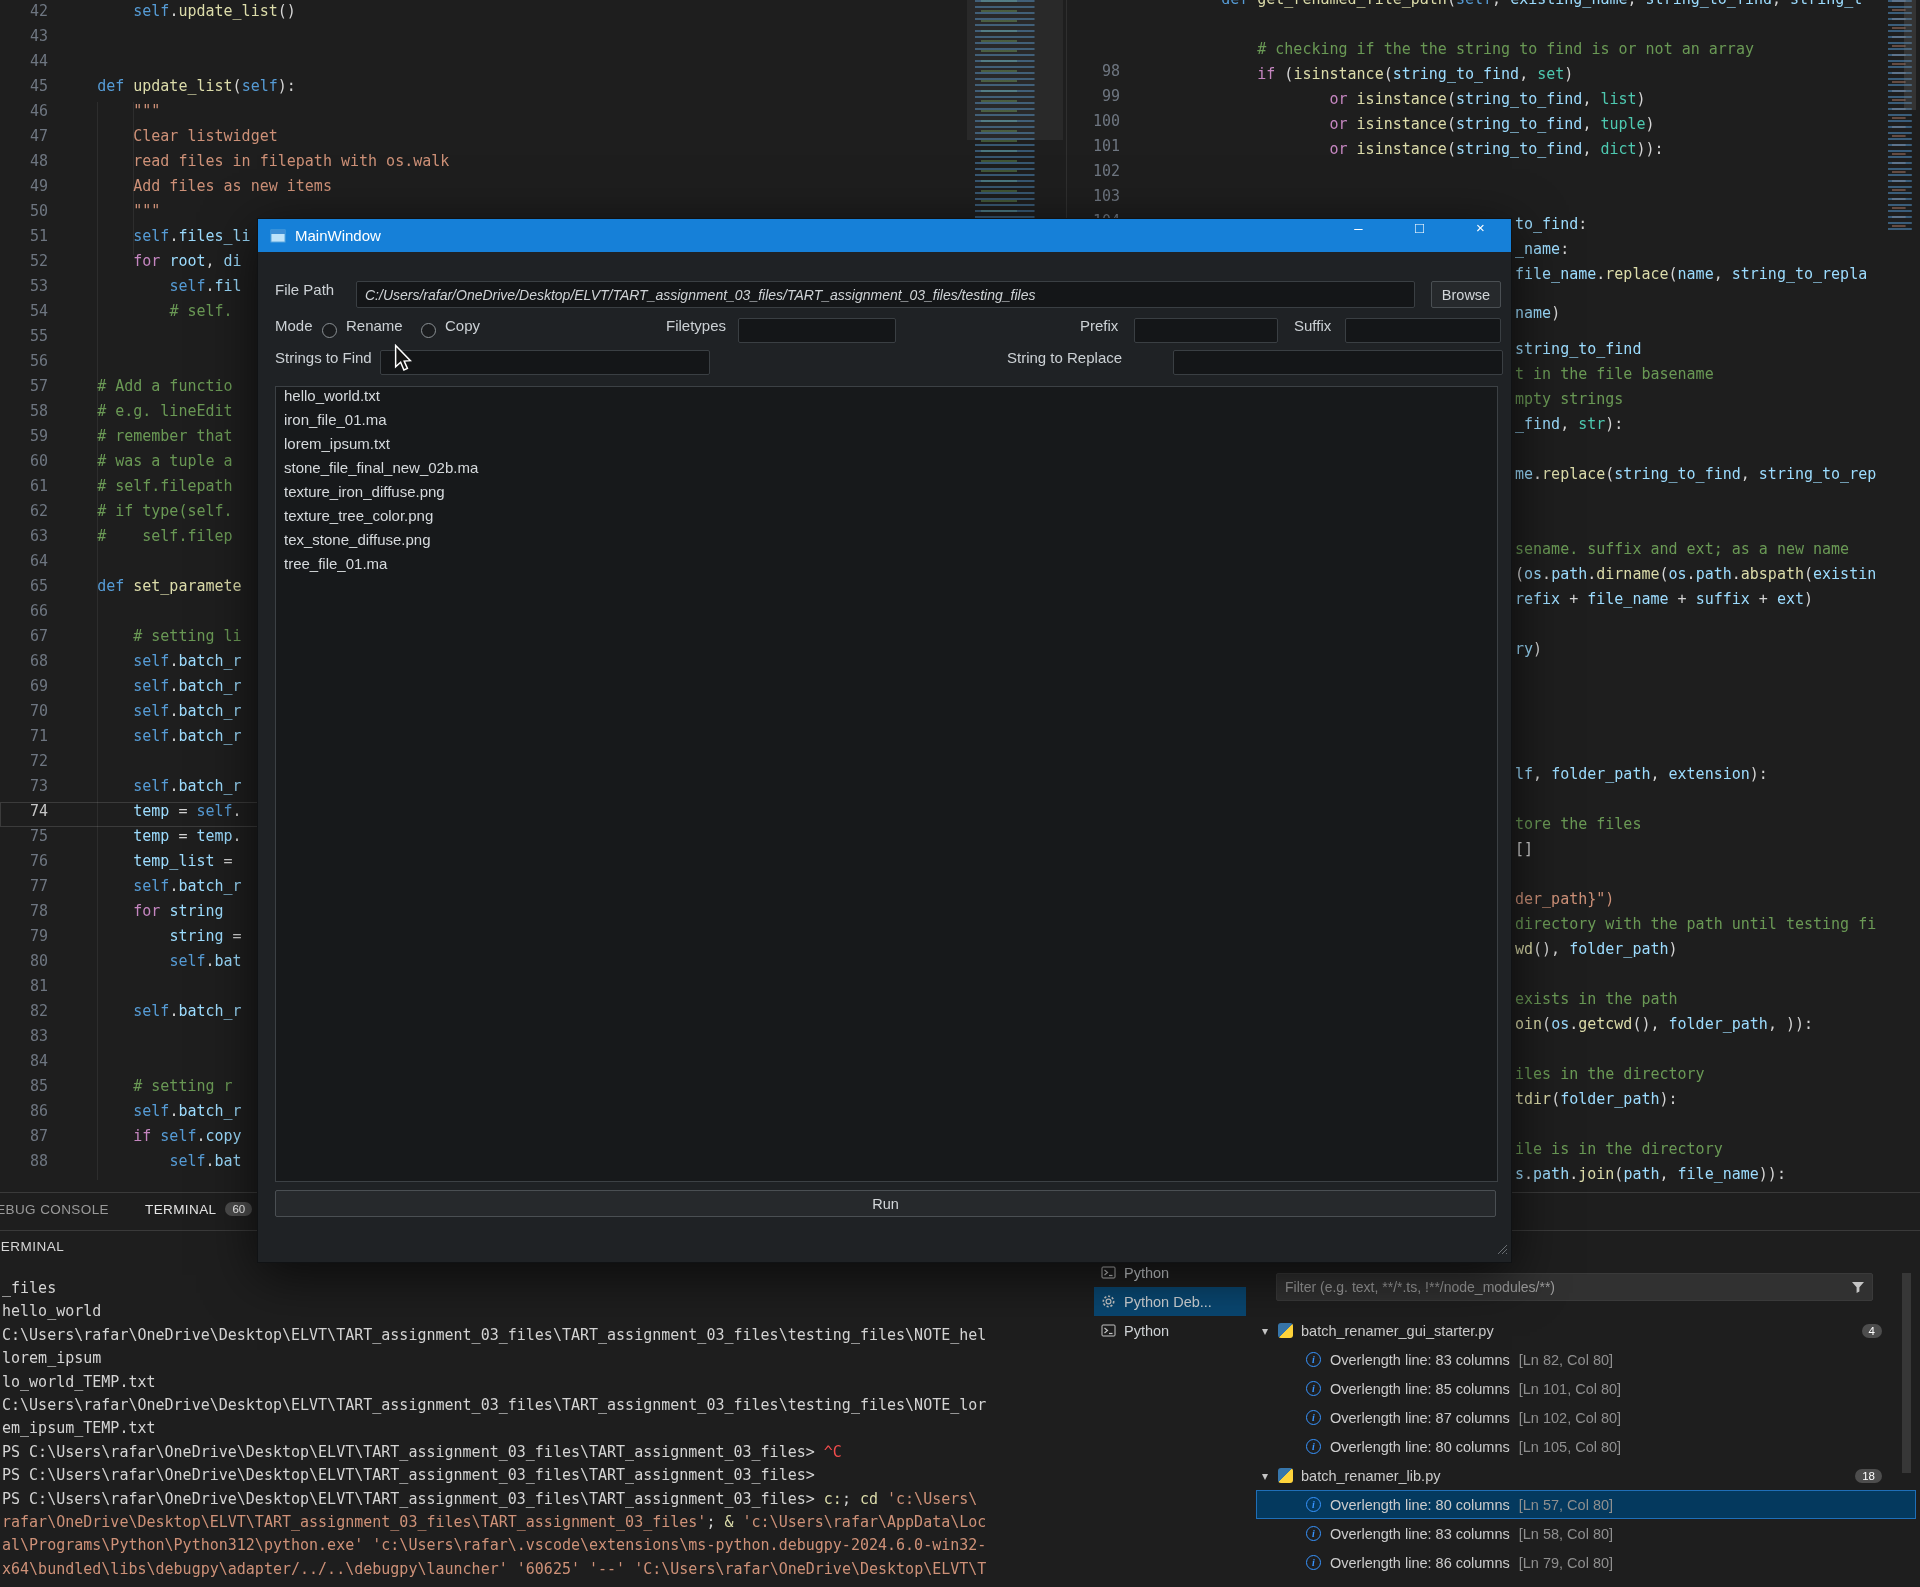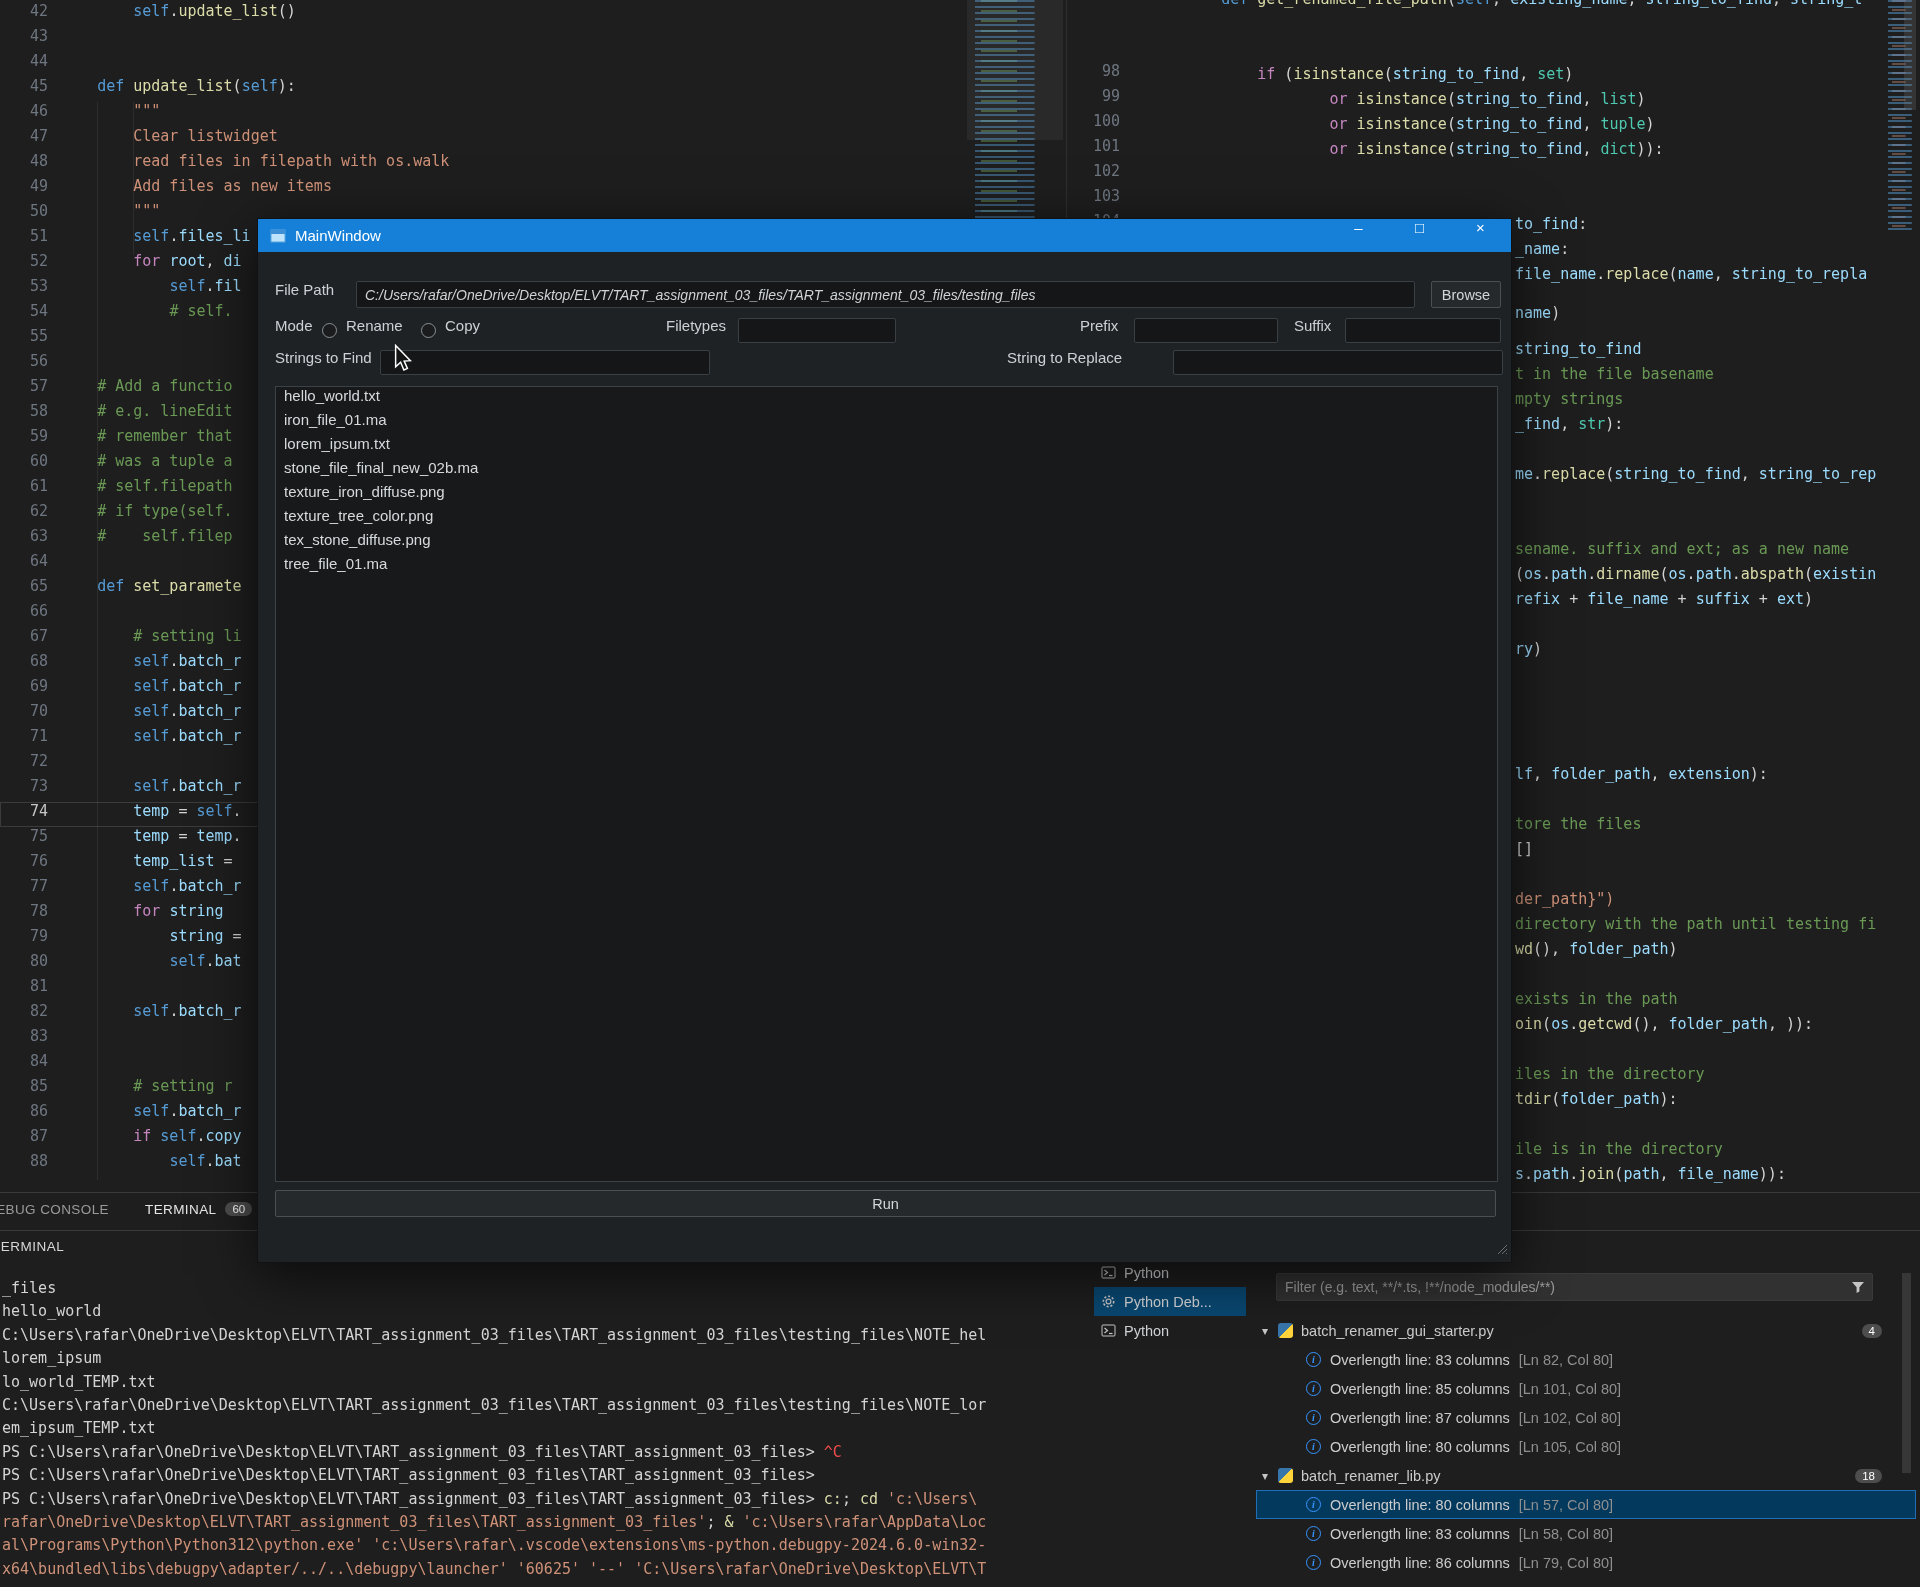"# checking if the the" span.code { html: none -> <span><span> </span><span># checking if the the string to find is or not an array</span></span> }
